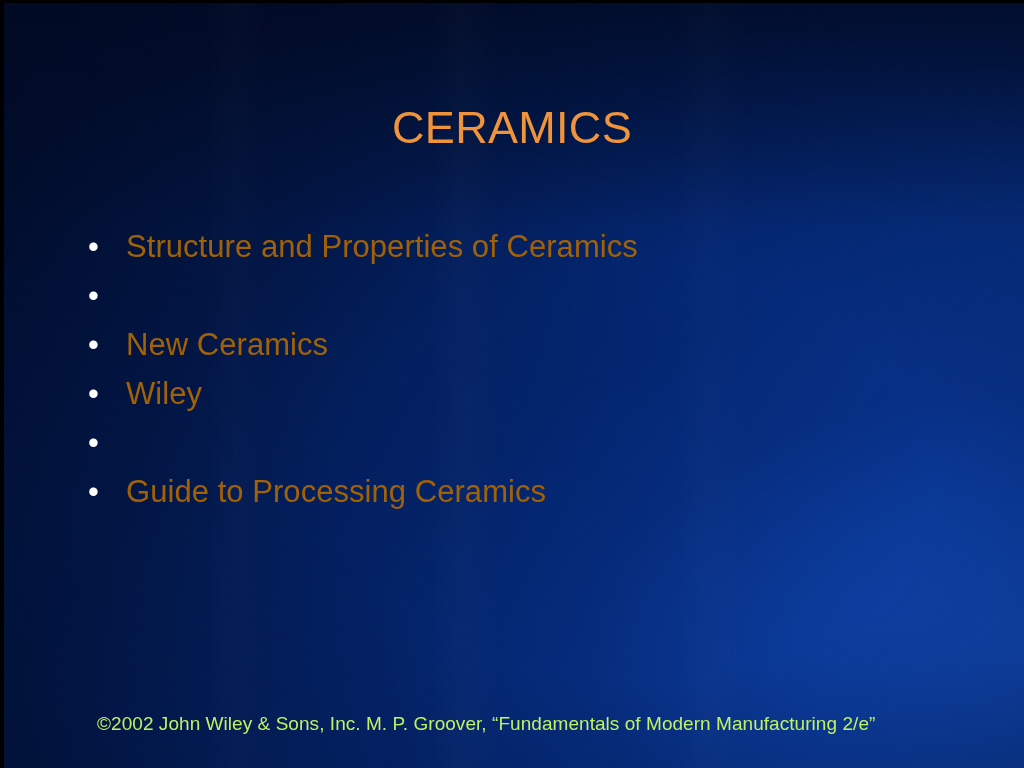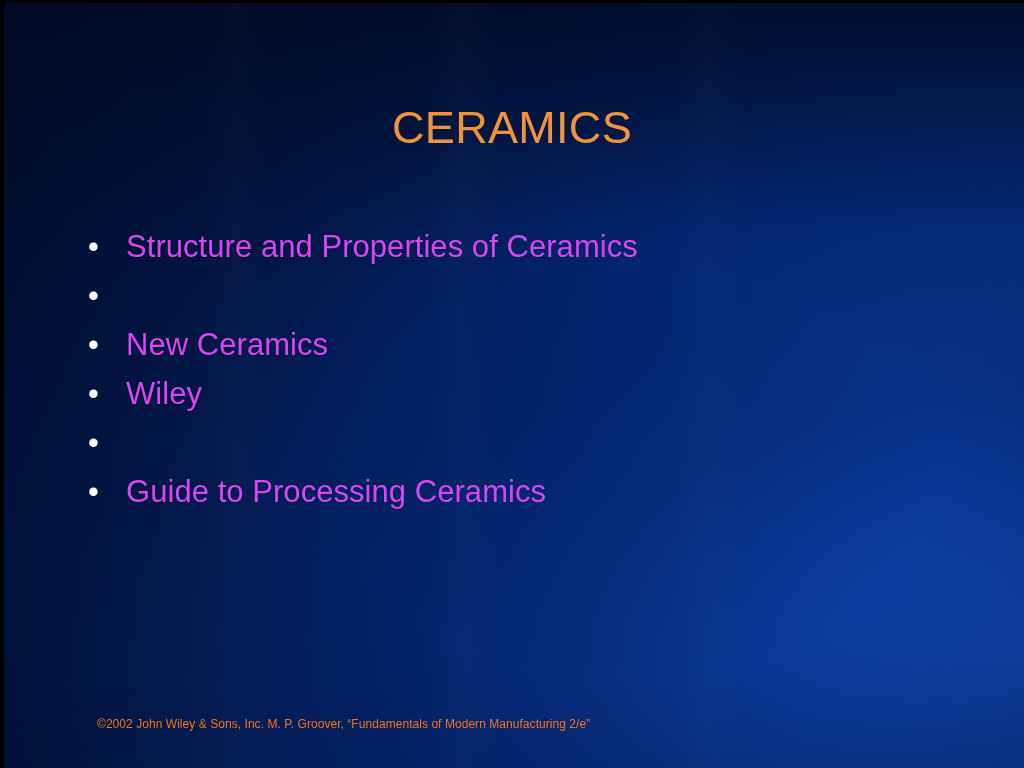"Structure and Properties of Ceramics" .bullet-text { color: #d946ef -> #a16207 }
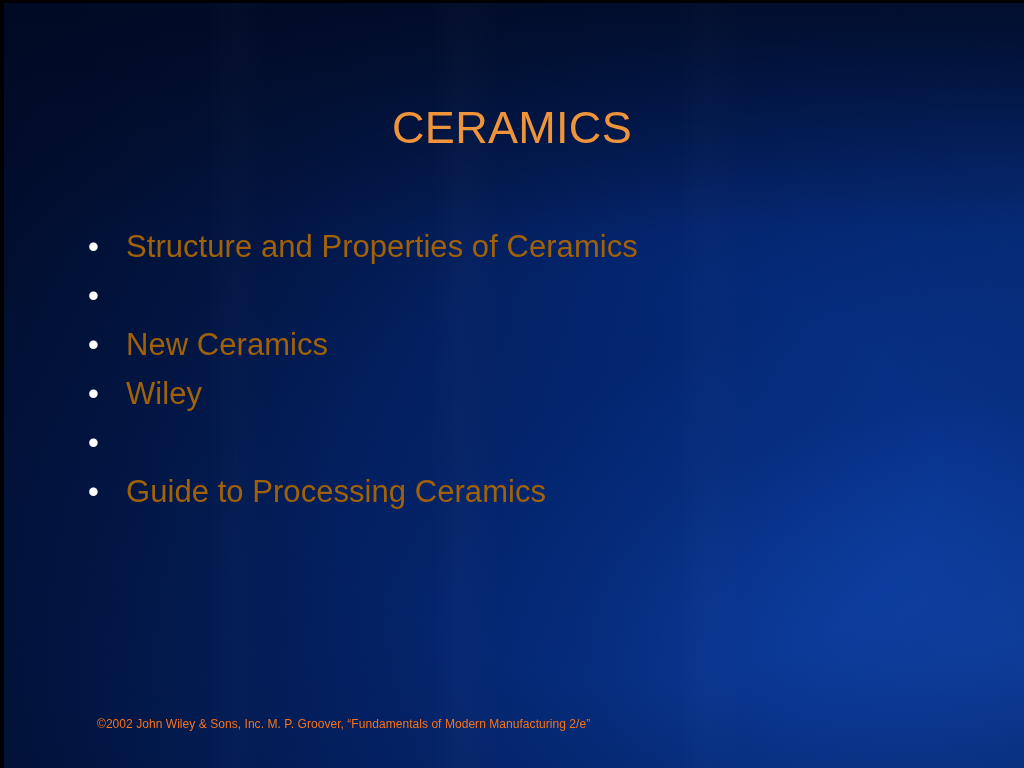"©2002 John Wiley & Sons," #footer { color: #f97316 -> #bef264; font-size: 12px -> 19px }
